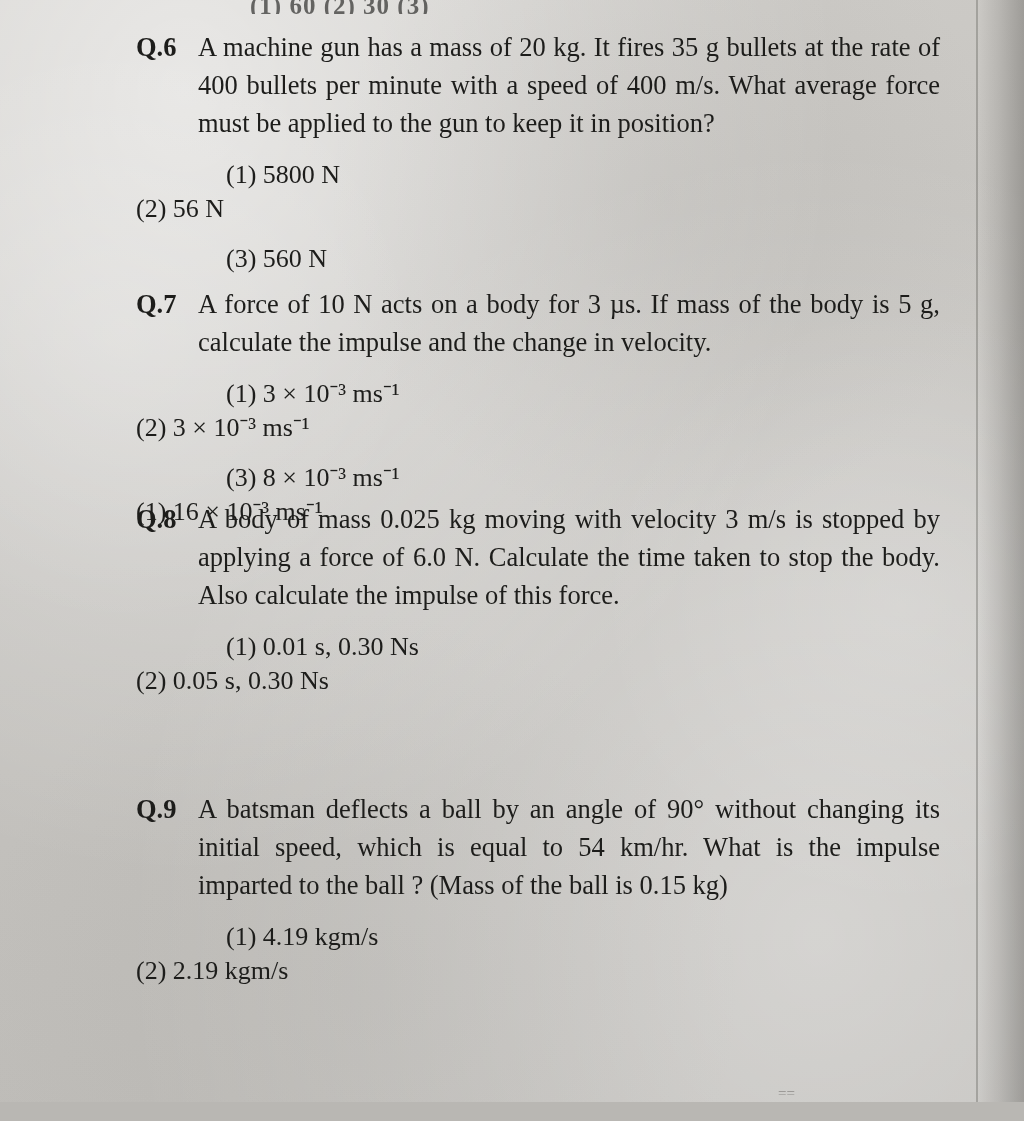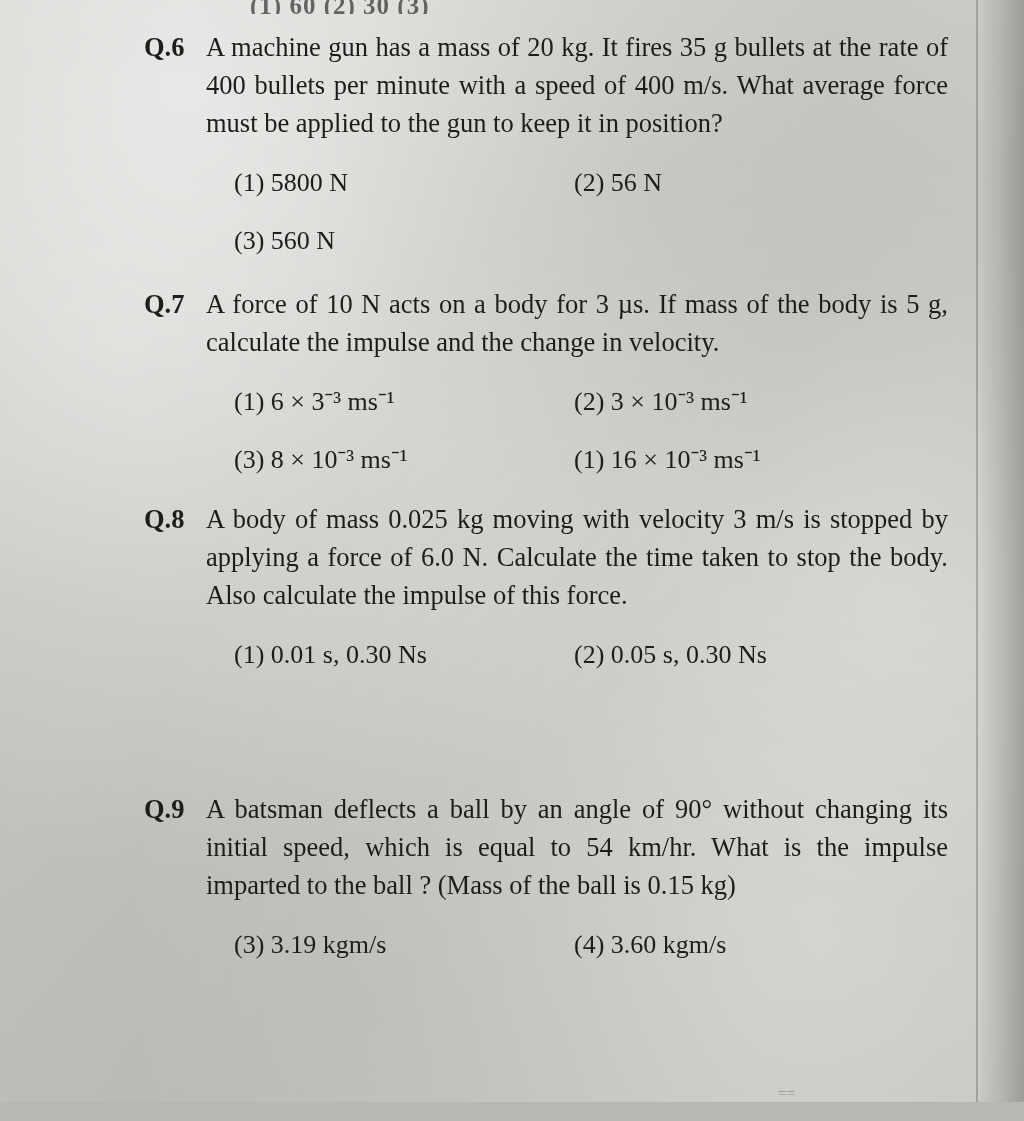"Q.6 A machine gun has" .qblock { left: 144px -> 136px }
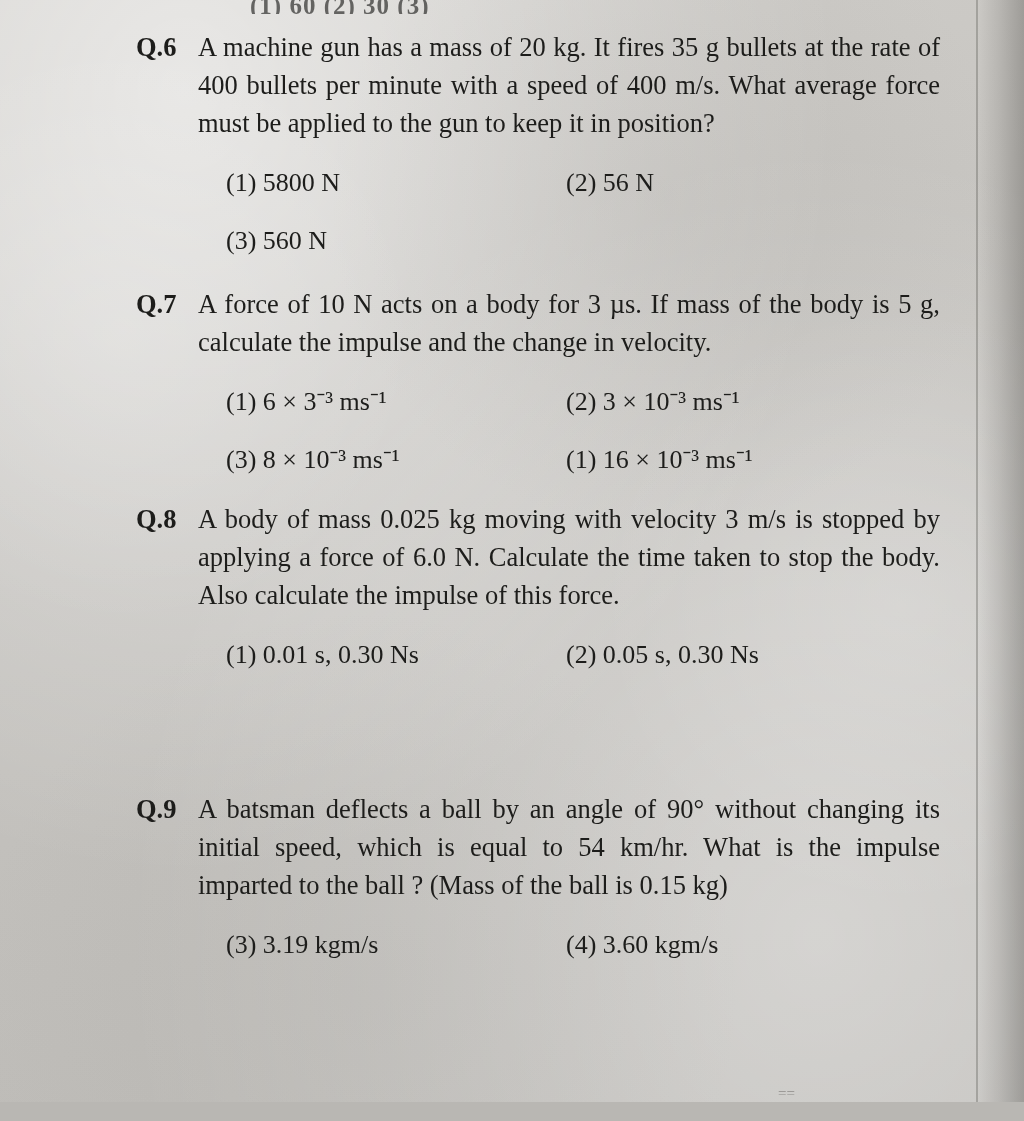"(1) 5800 N" .optrow { flex-direction: none -> column; margin-top: 24px -> 16px }
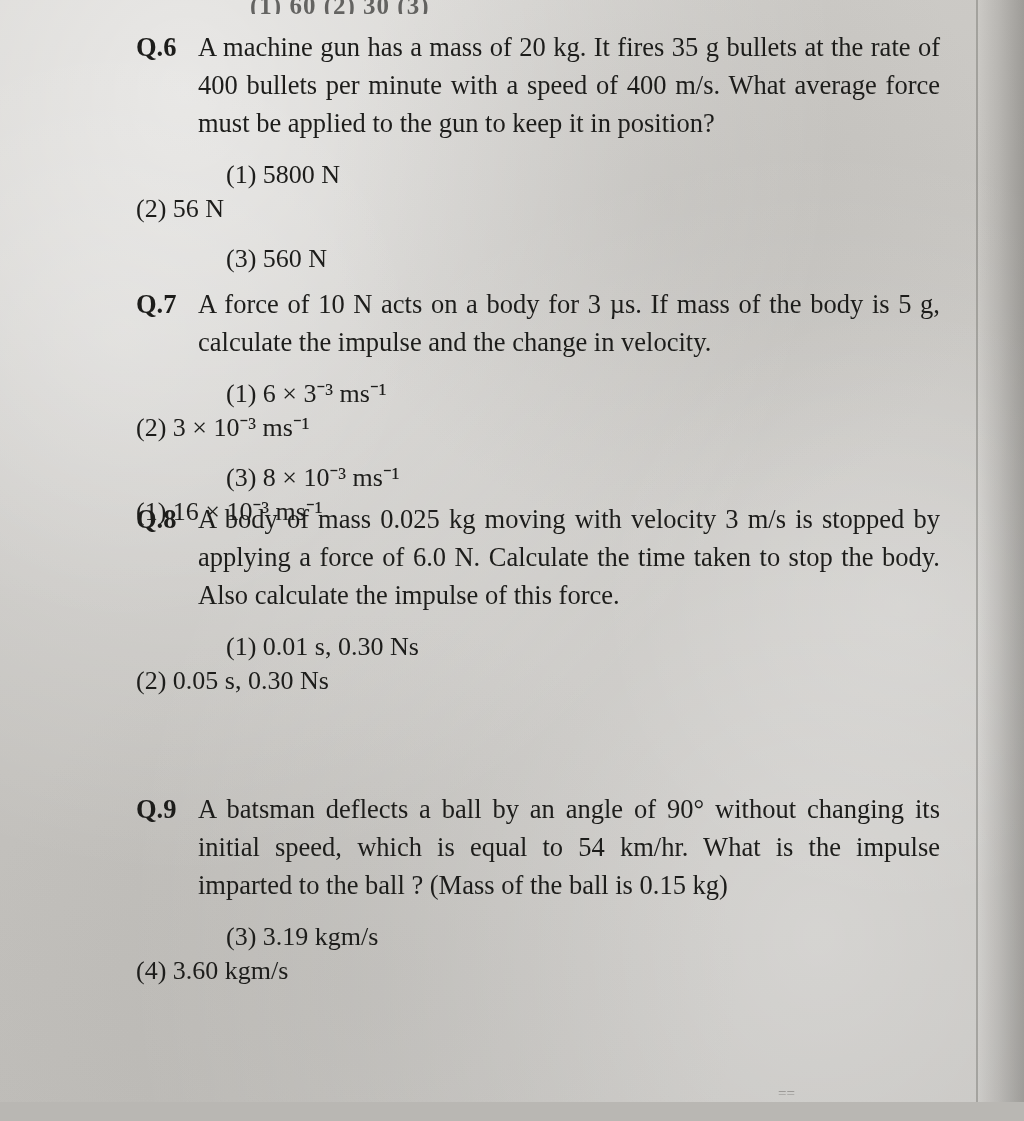"(1) 6 × 3⁻³ ms⁻¹" div.opt { text: 6 × 3 -> 3 × 10 }
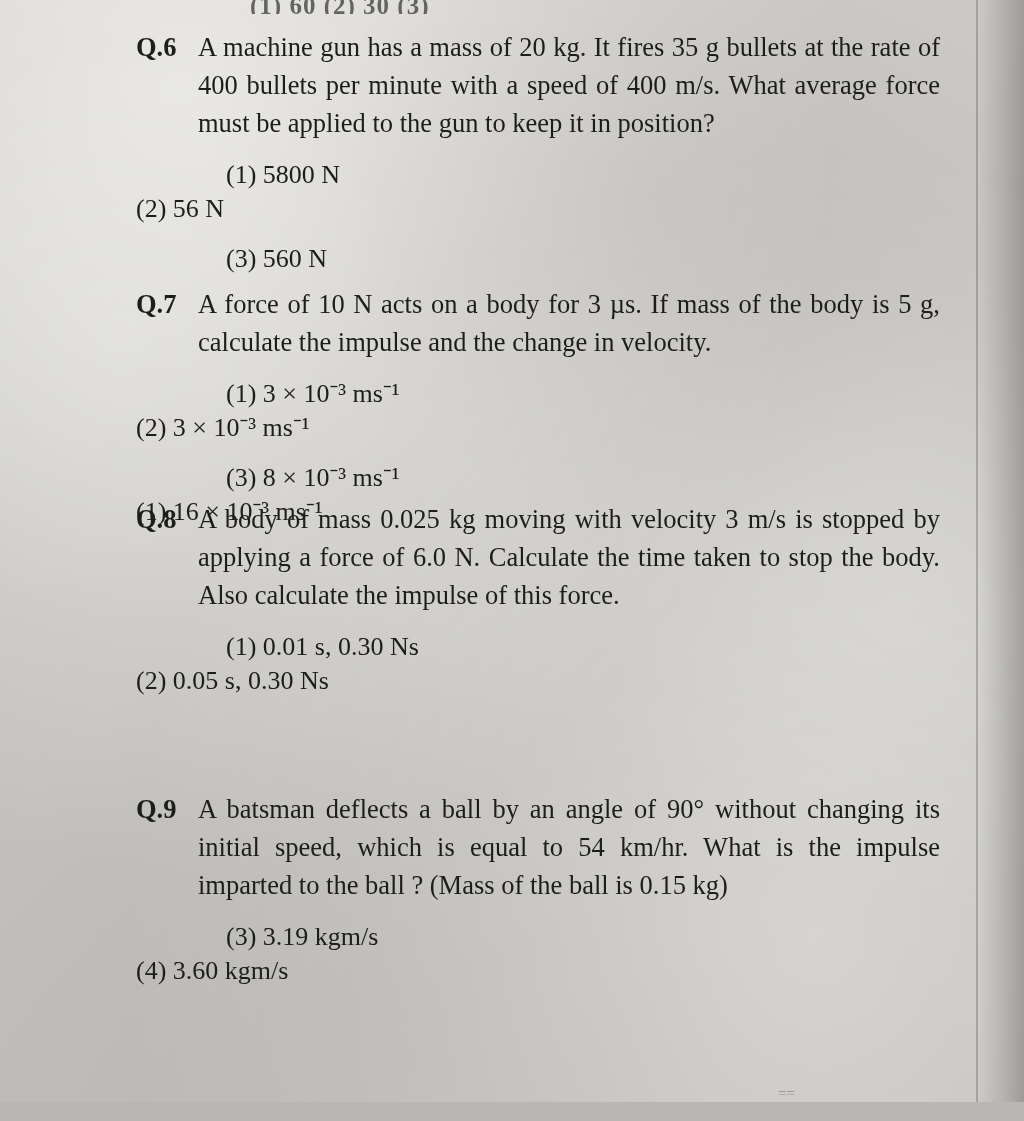"(1) 4.19 kgm/s" div.optrow { html: none -> <div> <div>(1) 4.19 kgm/s</div> <div>(2) 2.19 kgm/s</div> </div> }
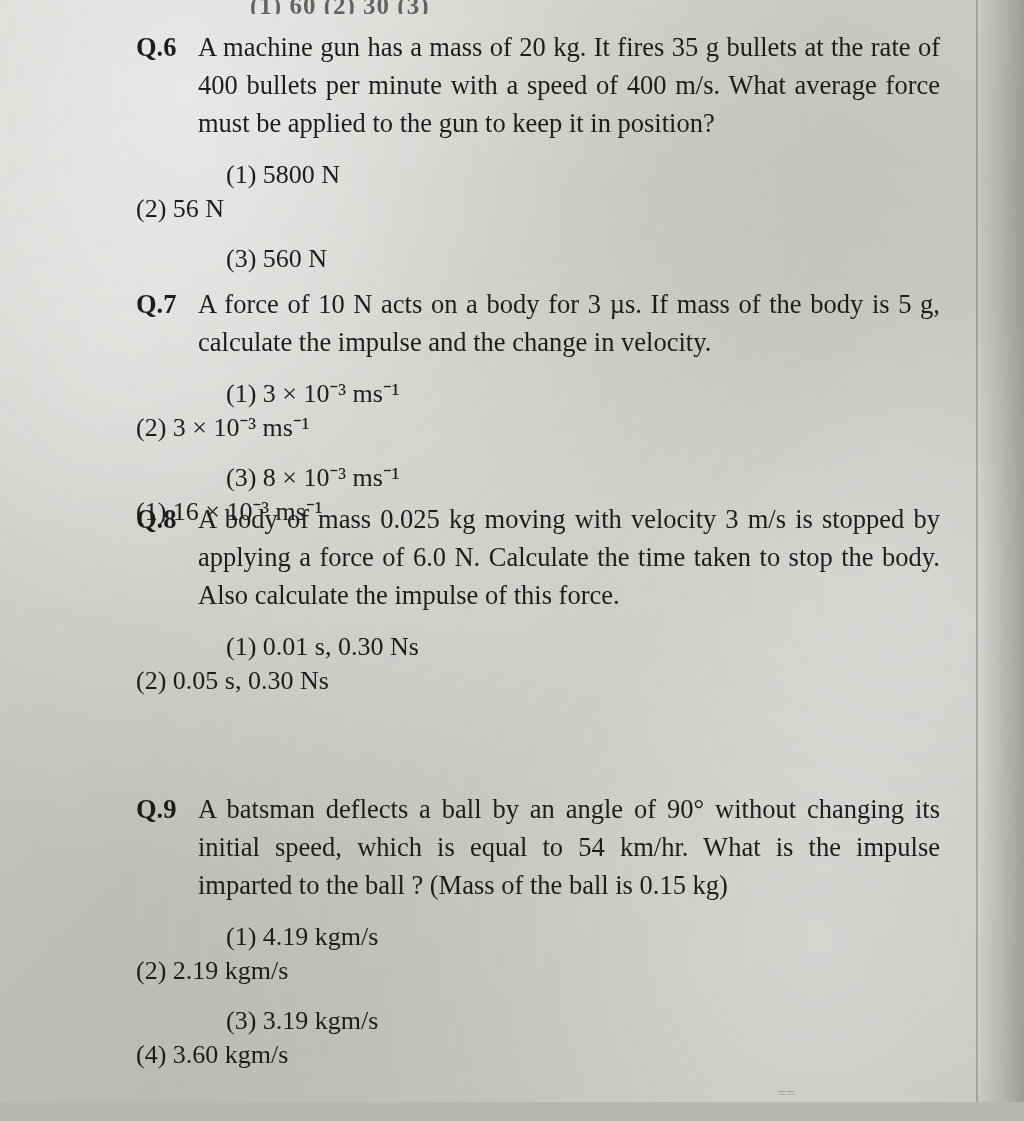"(3) 3.19 kgm/s" div.optrow { html: <div> <div>(3) 3.19 kgm/s</div> <div>(4) 3.60 kgm/s</div> </div> -> none }
